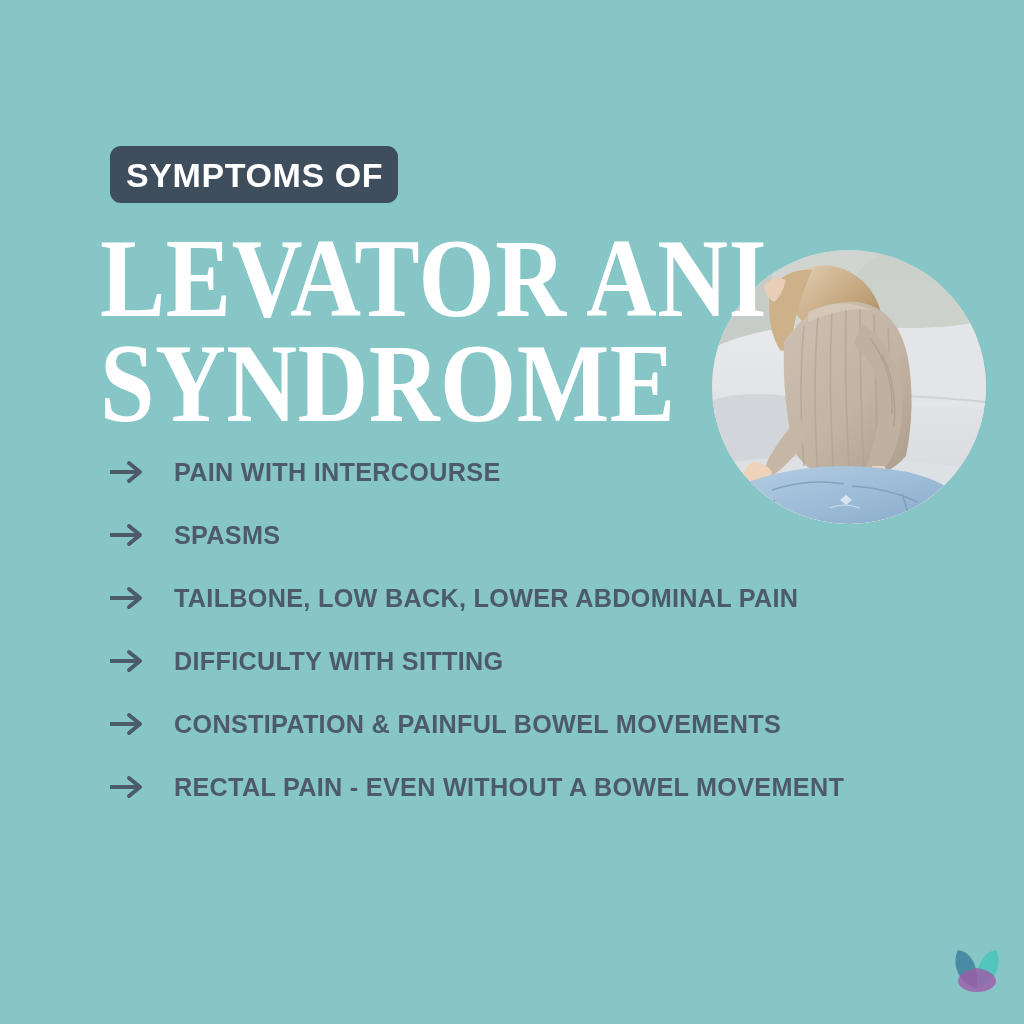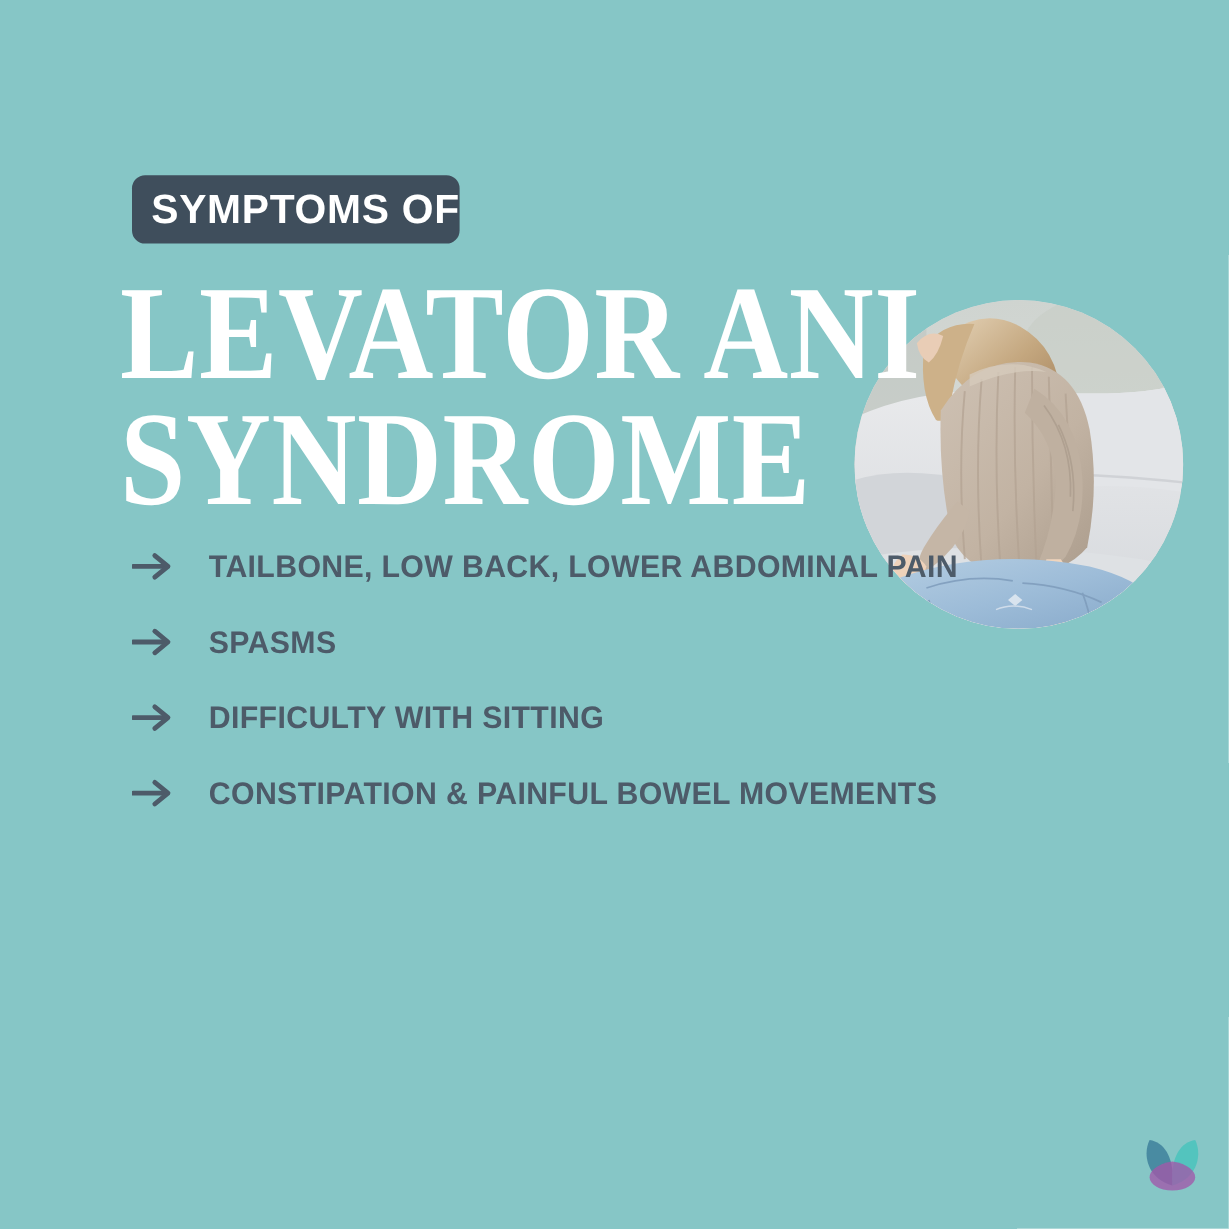"SYMPTOMS OF" .eyebrow-badge { padding: 0 0 0 16px -> 0 15px 0 16px }
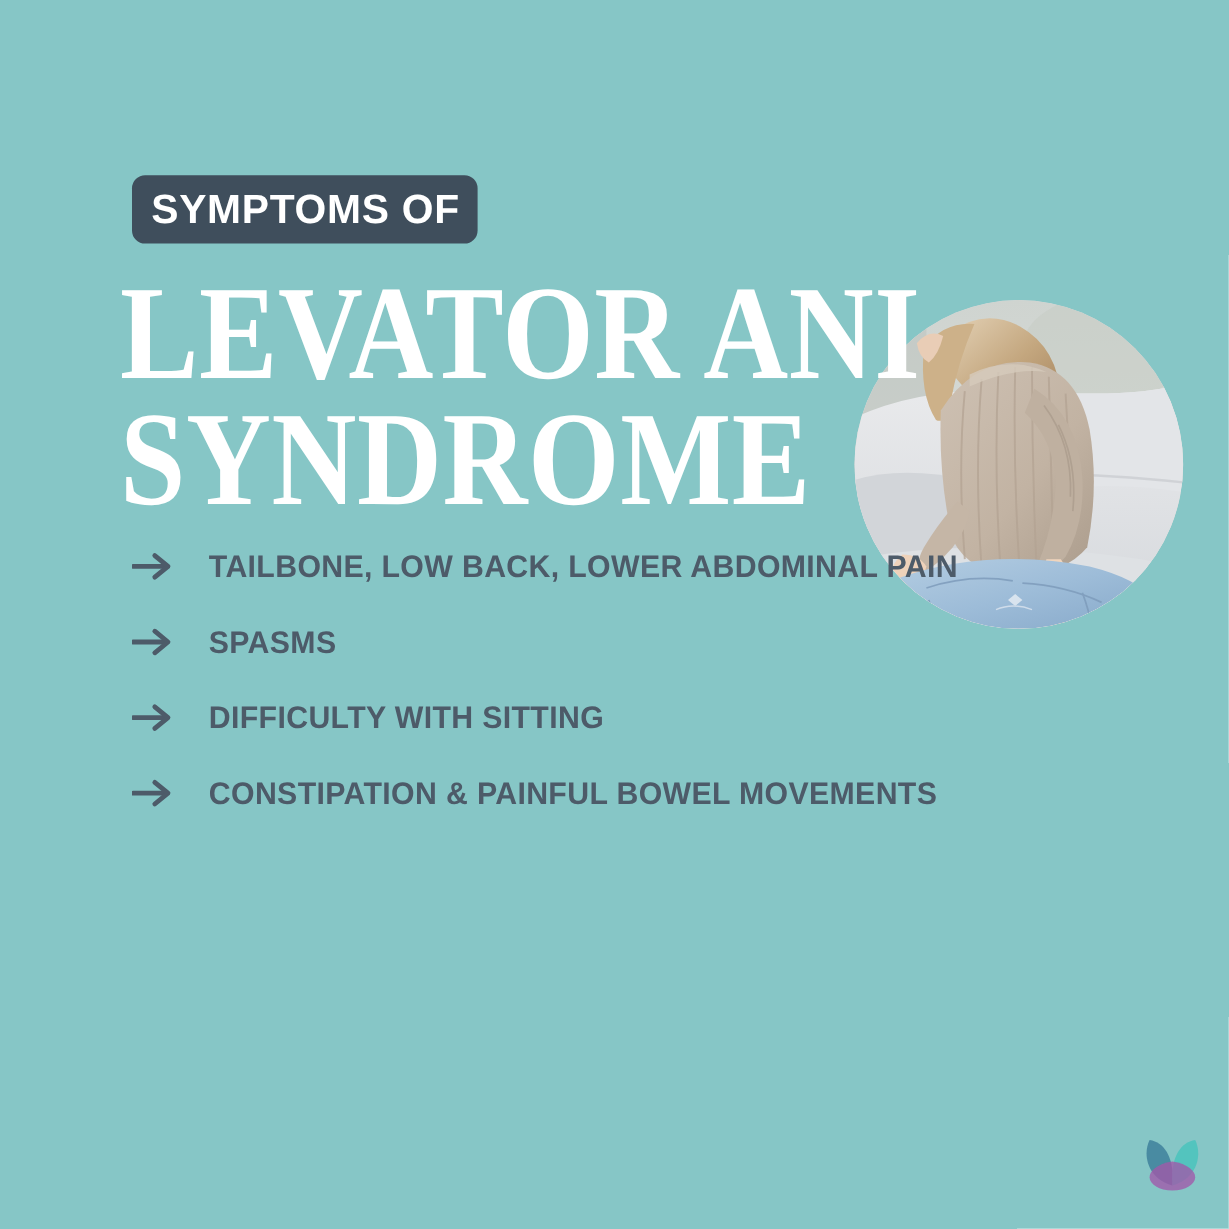"PAIN WITH INTERCOURSE" div.symptom-item { html: none -> <div> <span> <svg> <path></path> <path></path> </svg> </span> <span>PAIN WITH INTERCOURSE</span> </div> }
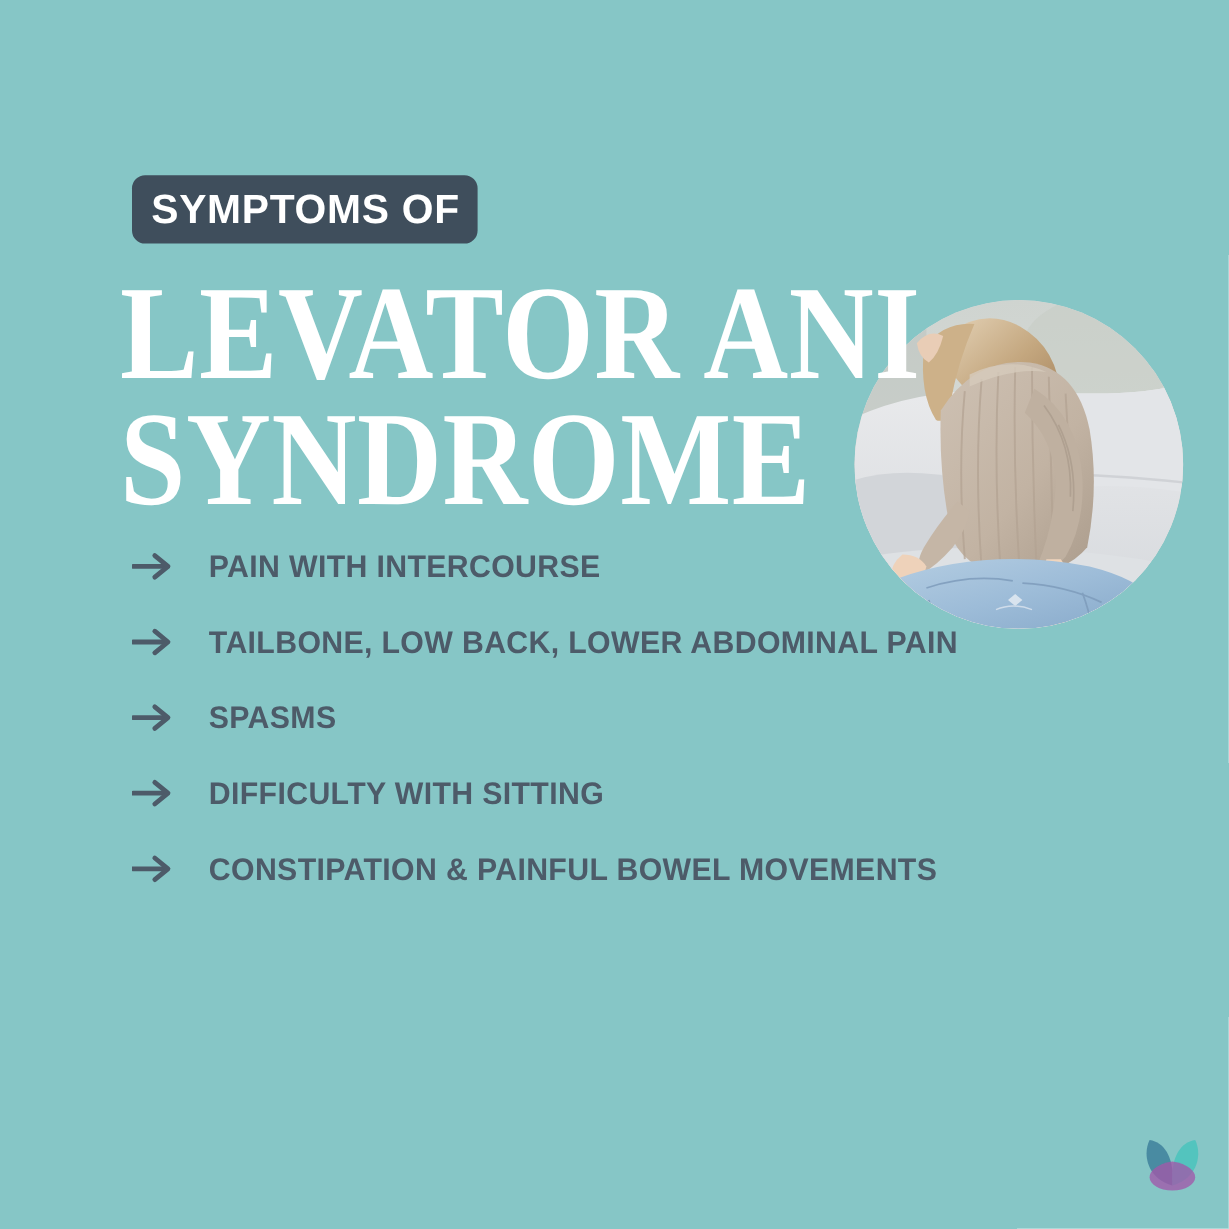"TAILBONE, LOW BACK, LOWER ABDOMINAL" div.symptom-item { order: before "SPASMS" -> after "SPASMS" }
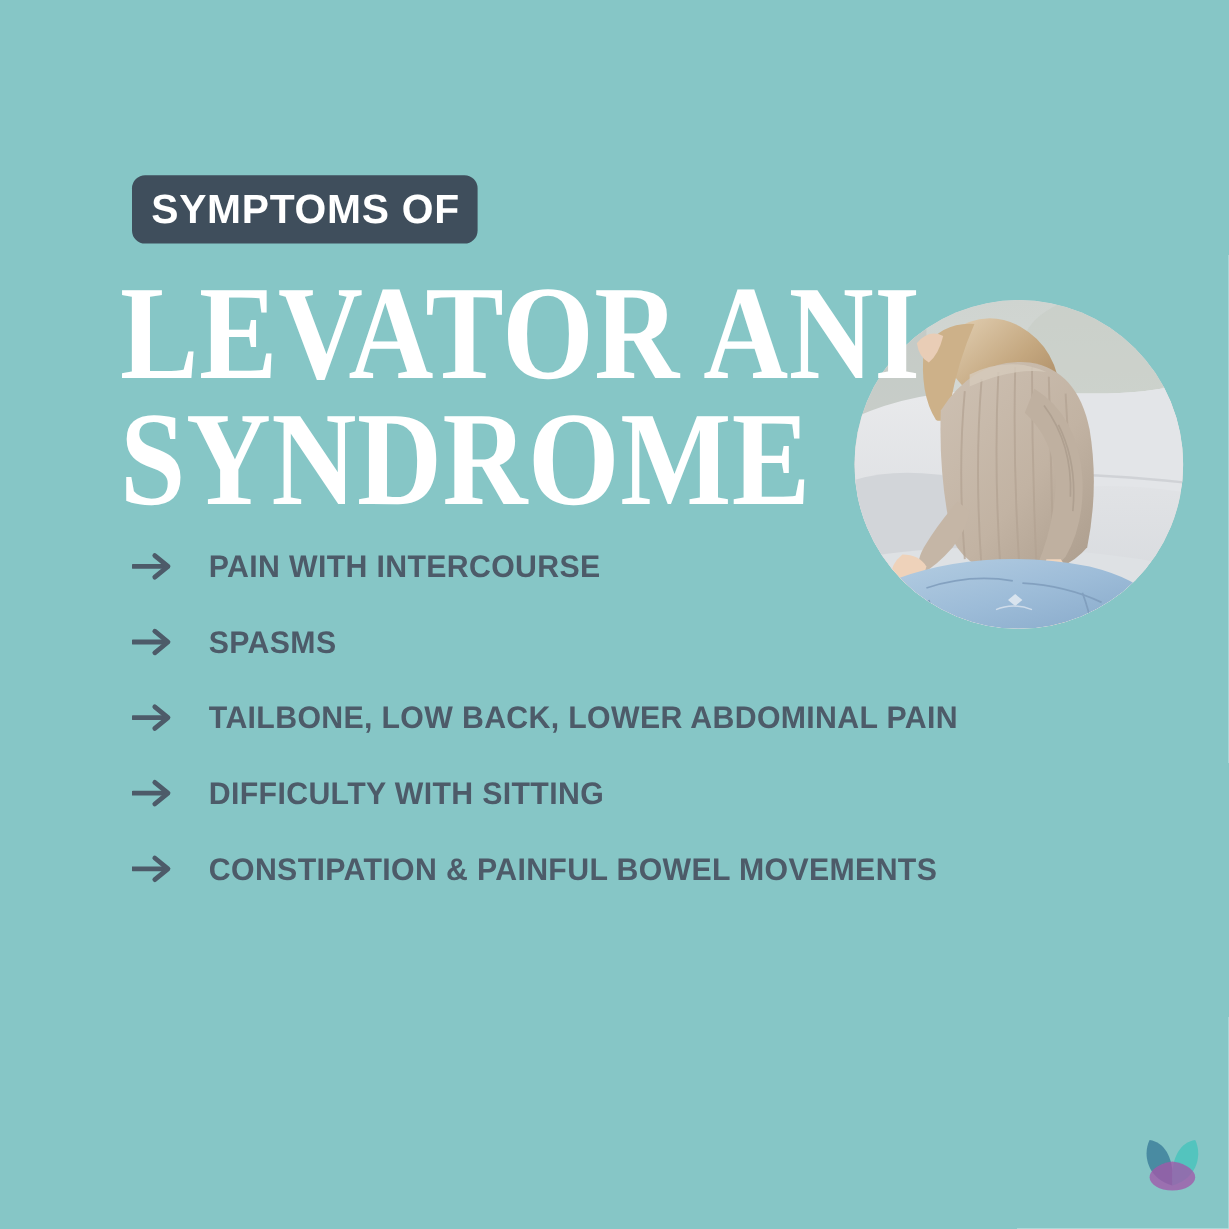"RECTAL PAIN - EVEN WITHOUT" div.symptom-item { html: none -> <div> <span> <svg> <path></path> <path></path> </svg> </span> <span>RECTAL PAIN - EVEN WITHOUT A BOWEL MOVEMENT</span> </div> }
